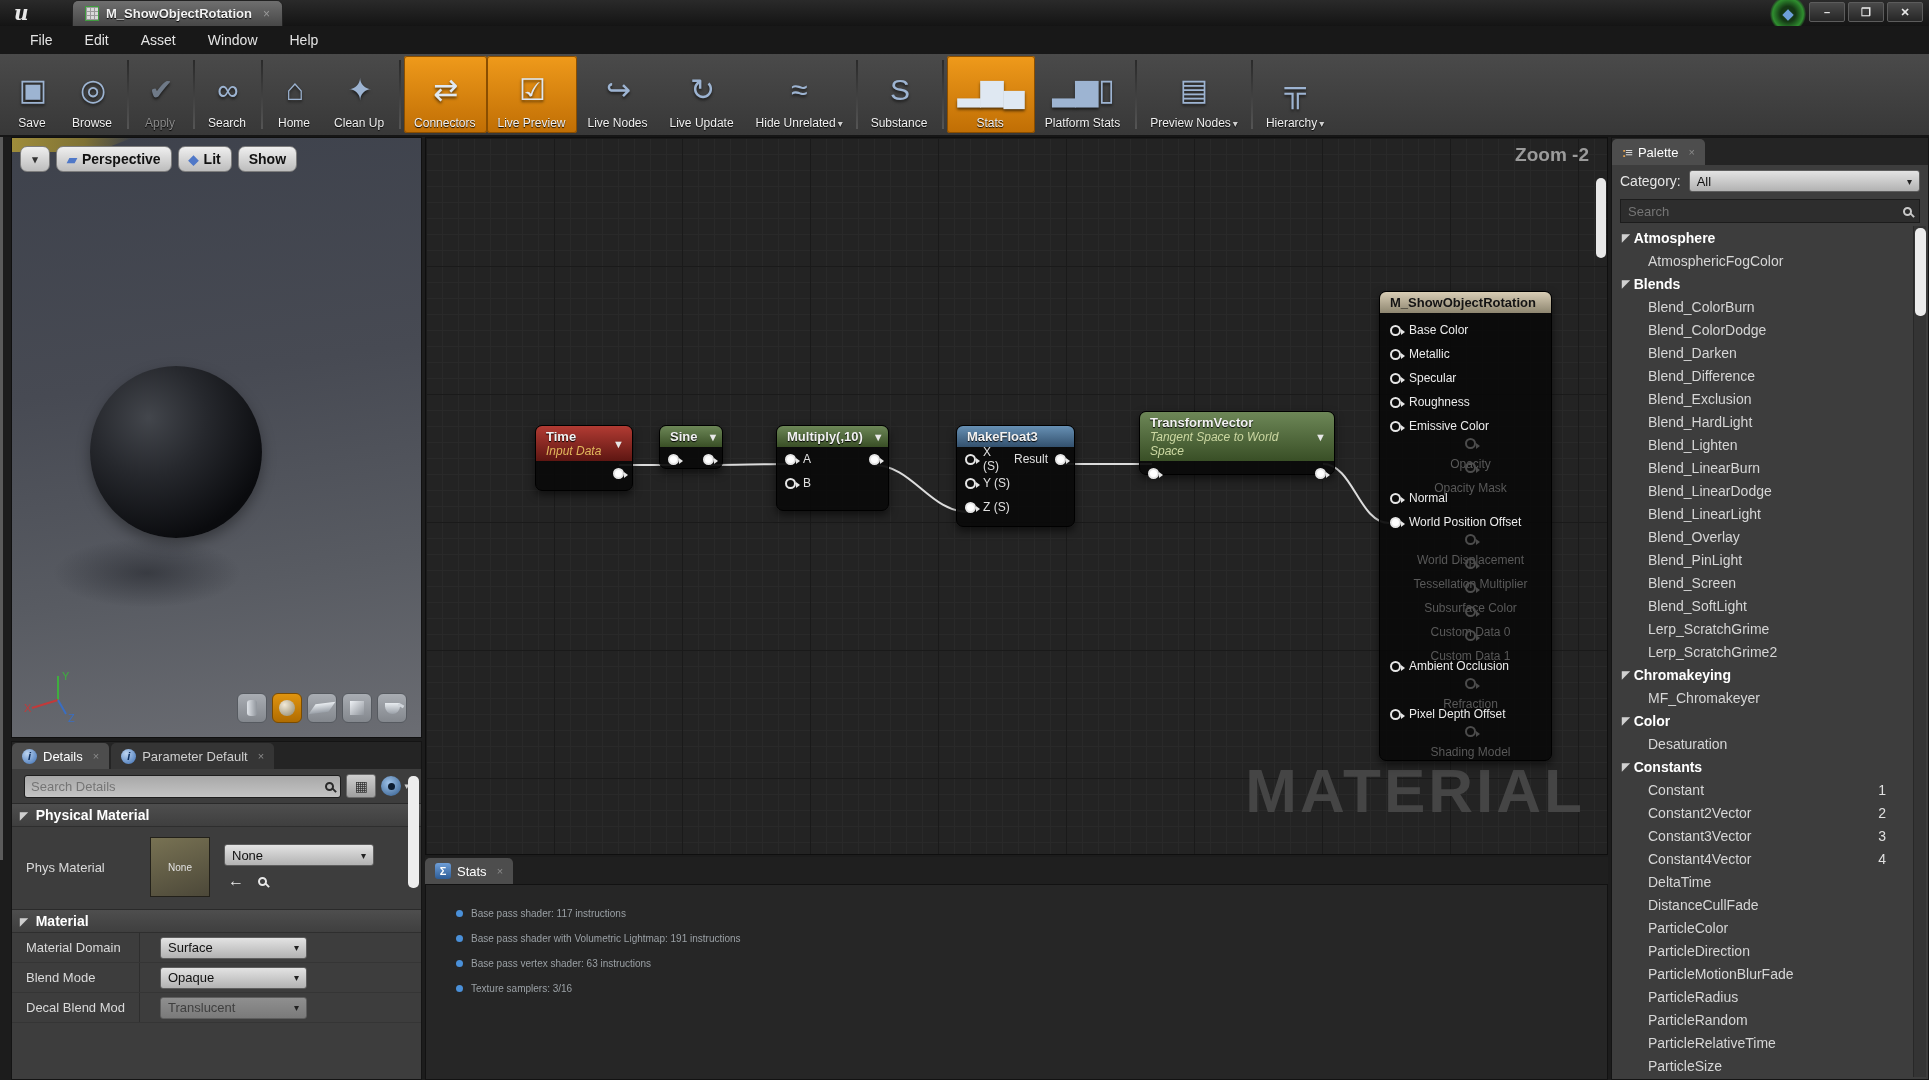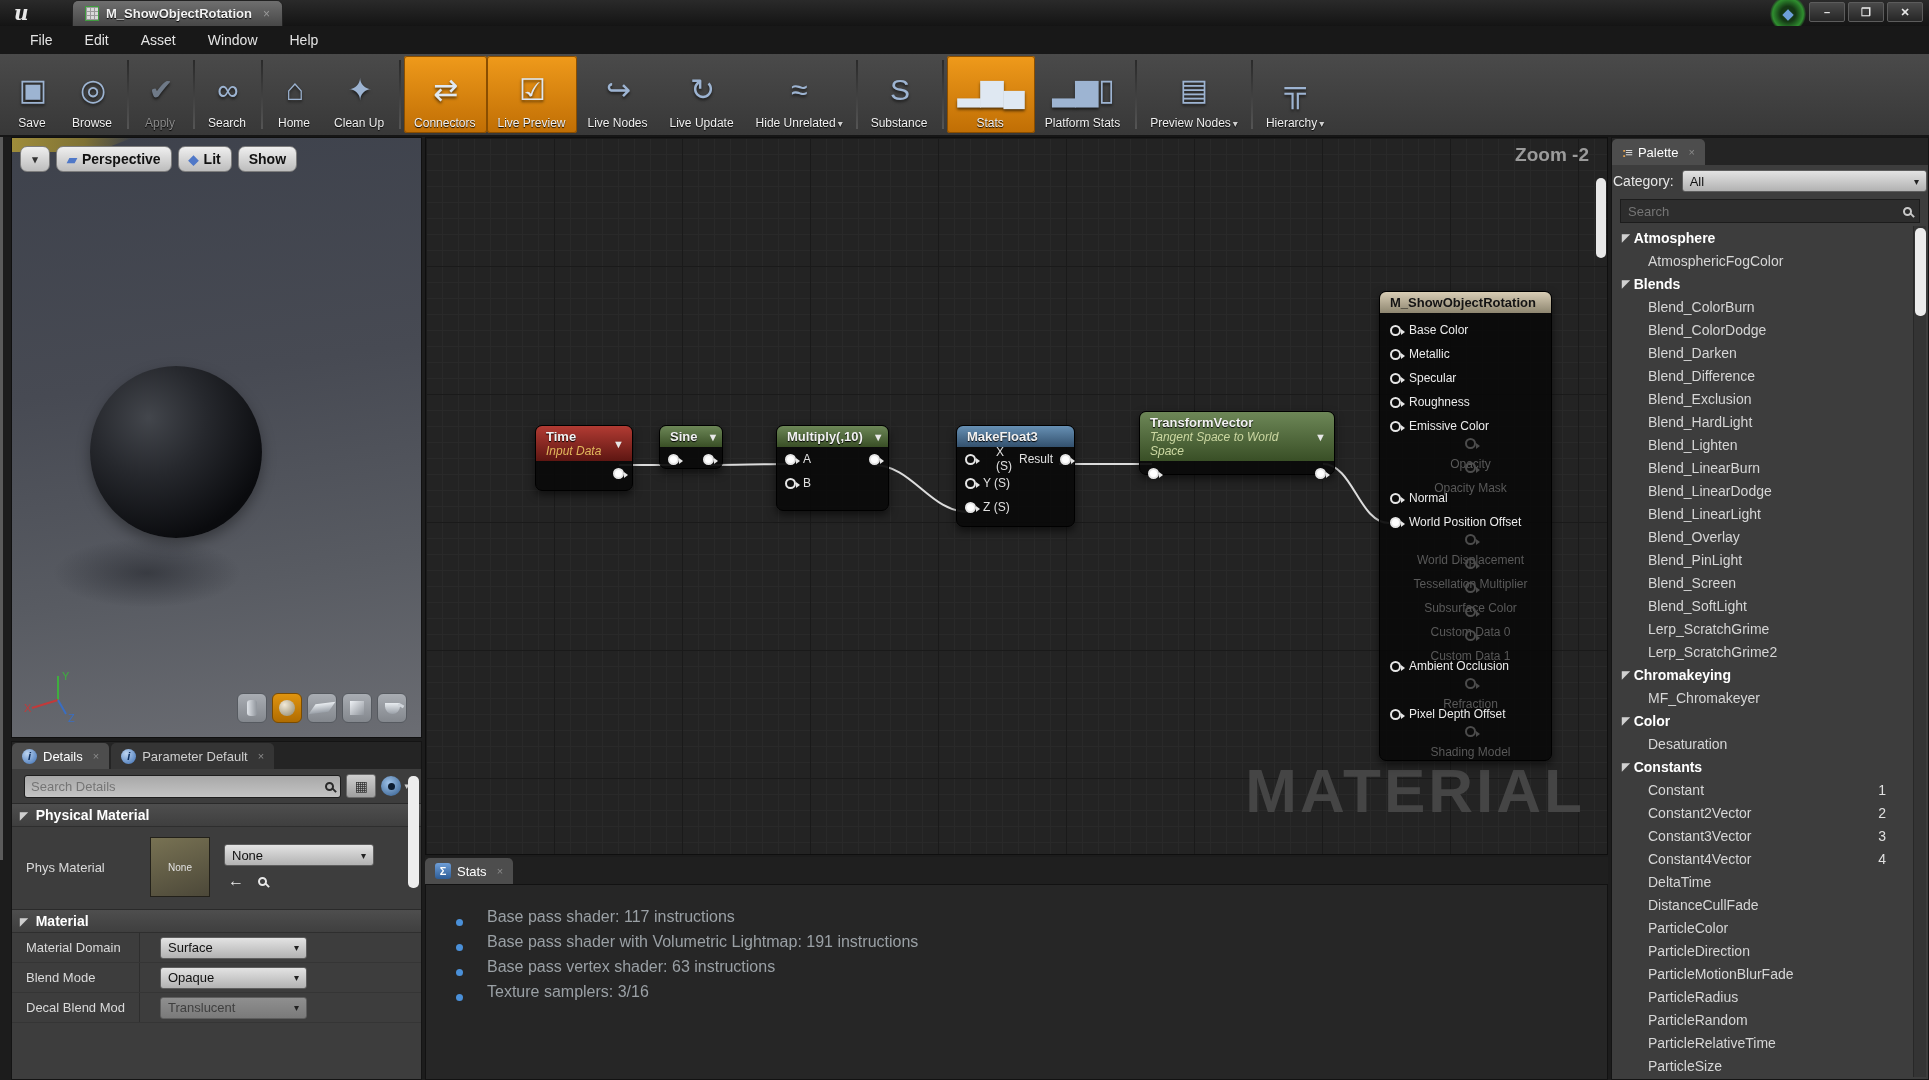"Category:" #pal-category { padding: 5px 1px -> 5px 8px }
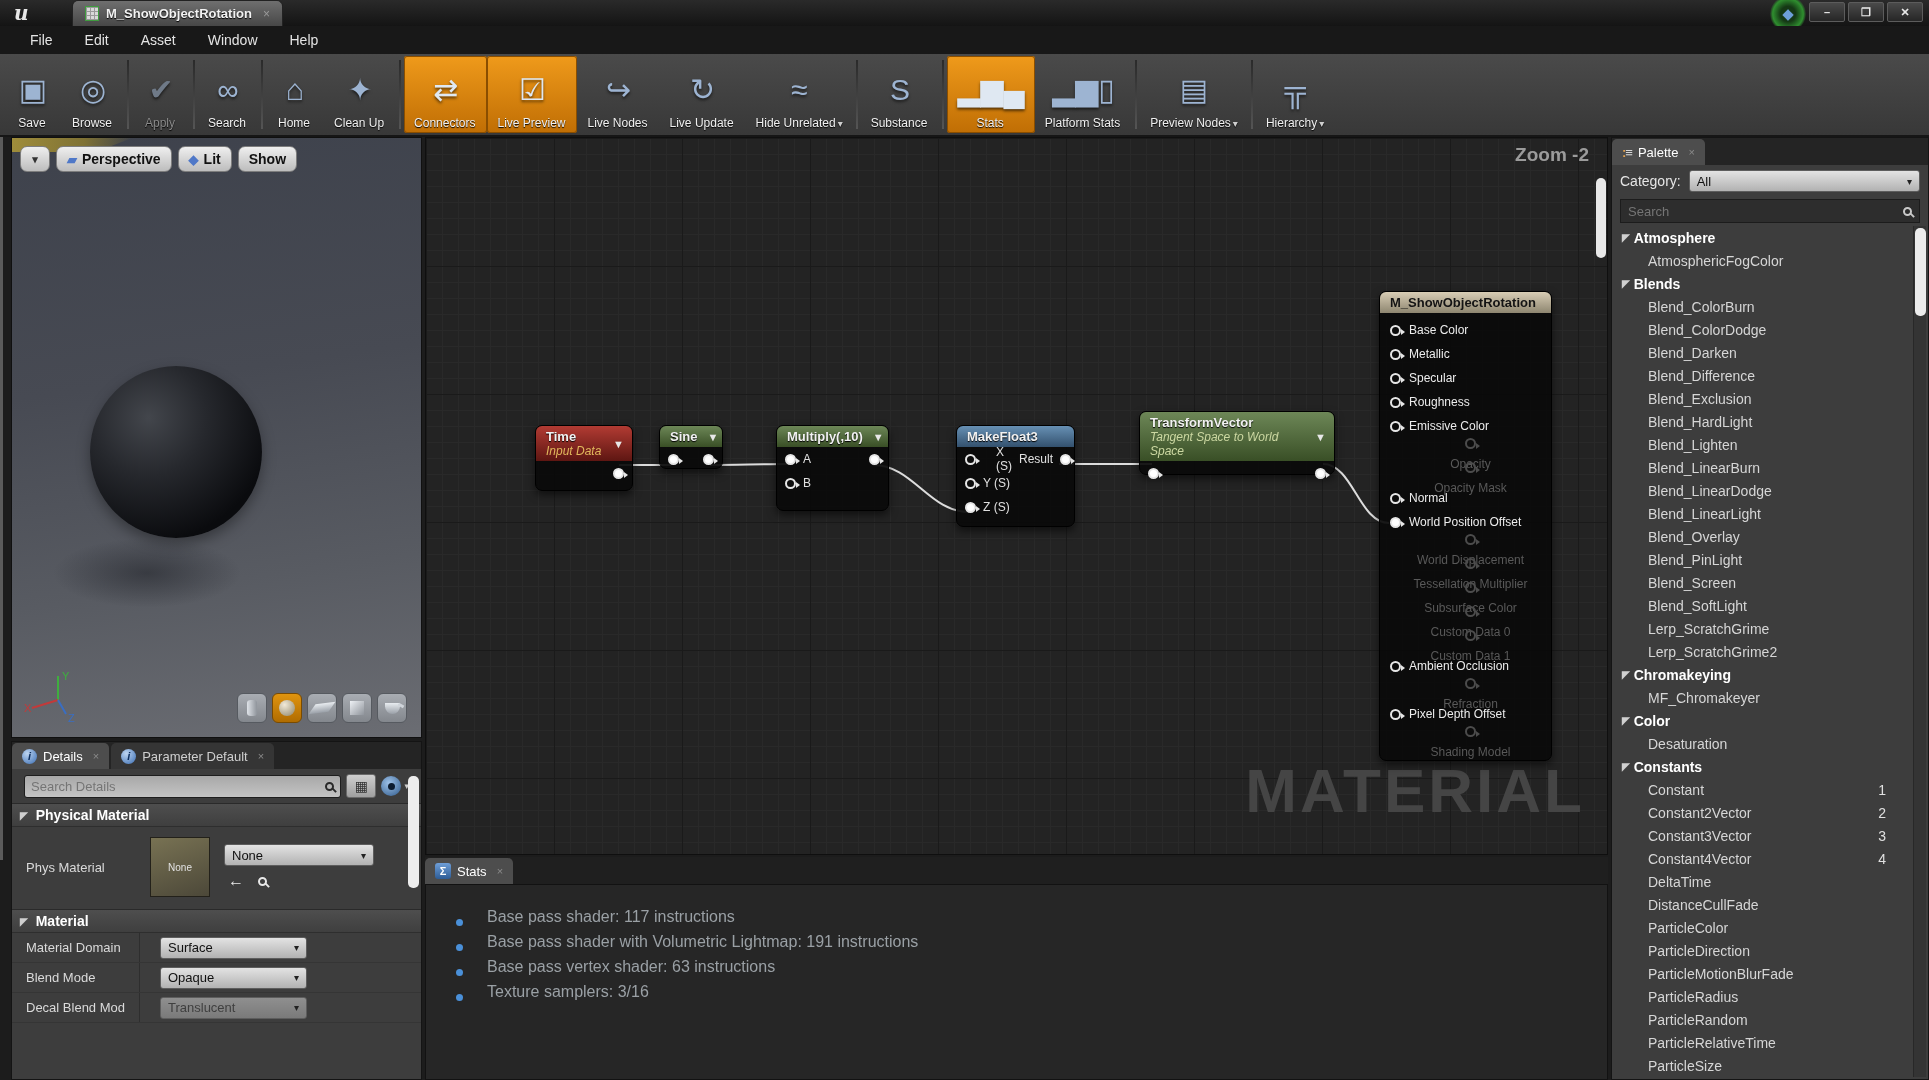"X (S)" span { gap: 20px -> 7px }
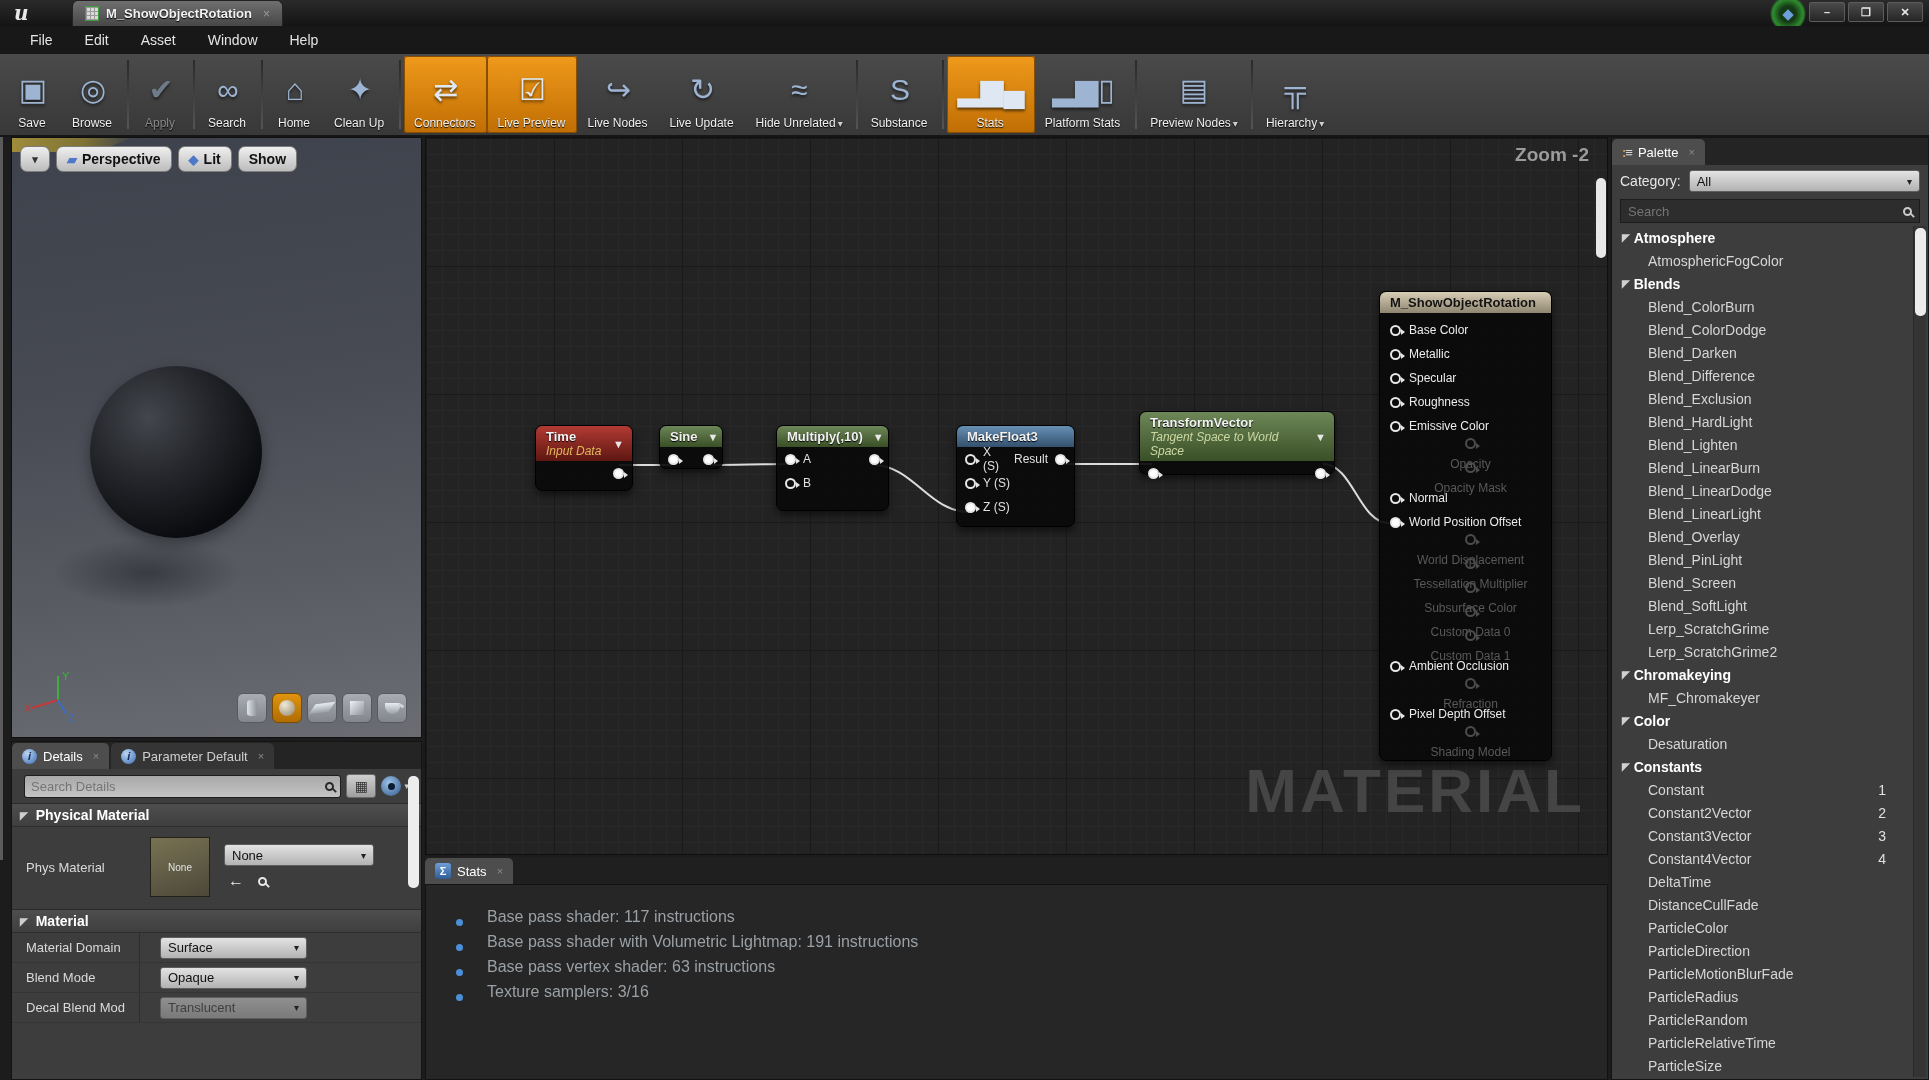"Base pass shader: 117 instructions" .stat-line { align-items: flex-end -> center; font-size: 16px -> 10px; gap: 24px -> 8px }
